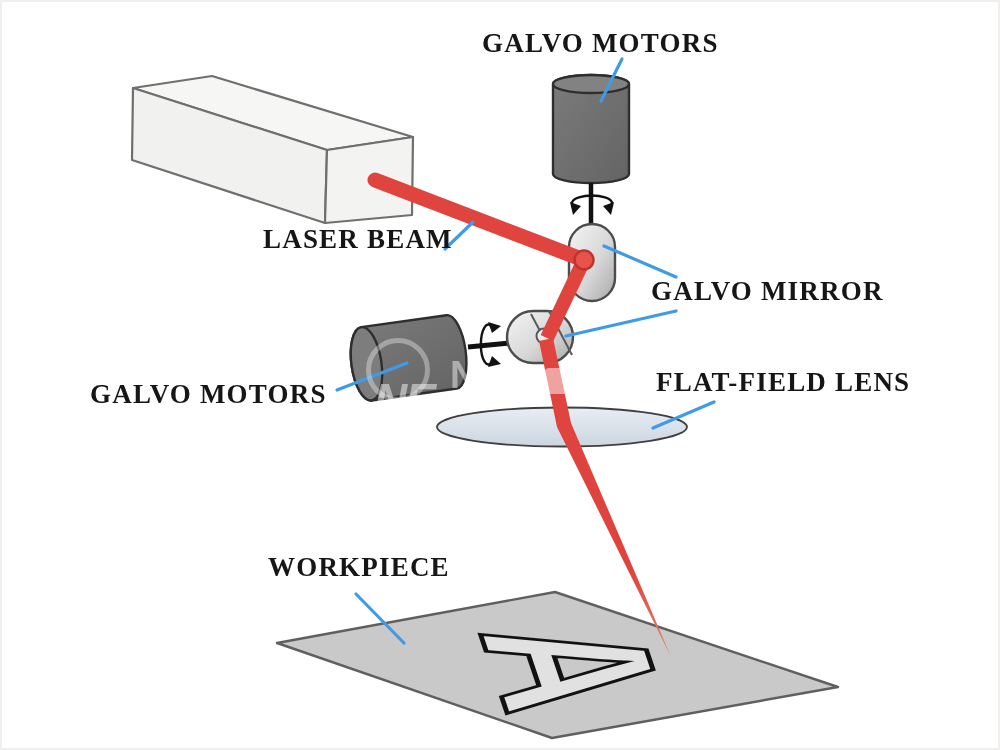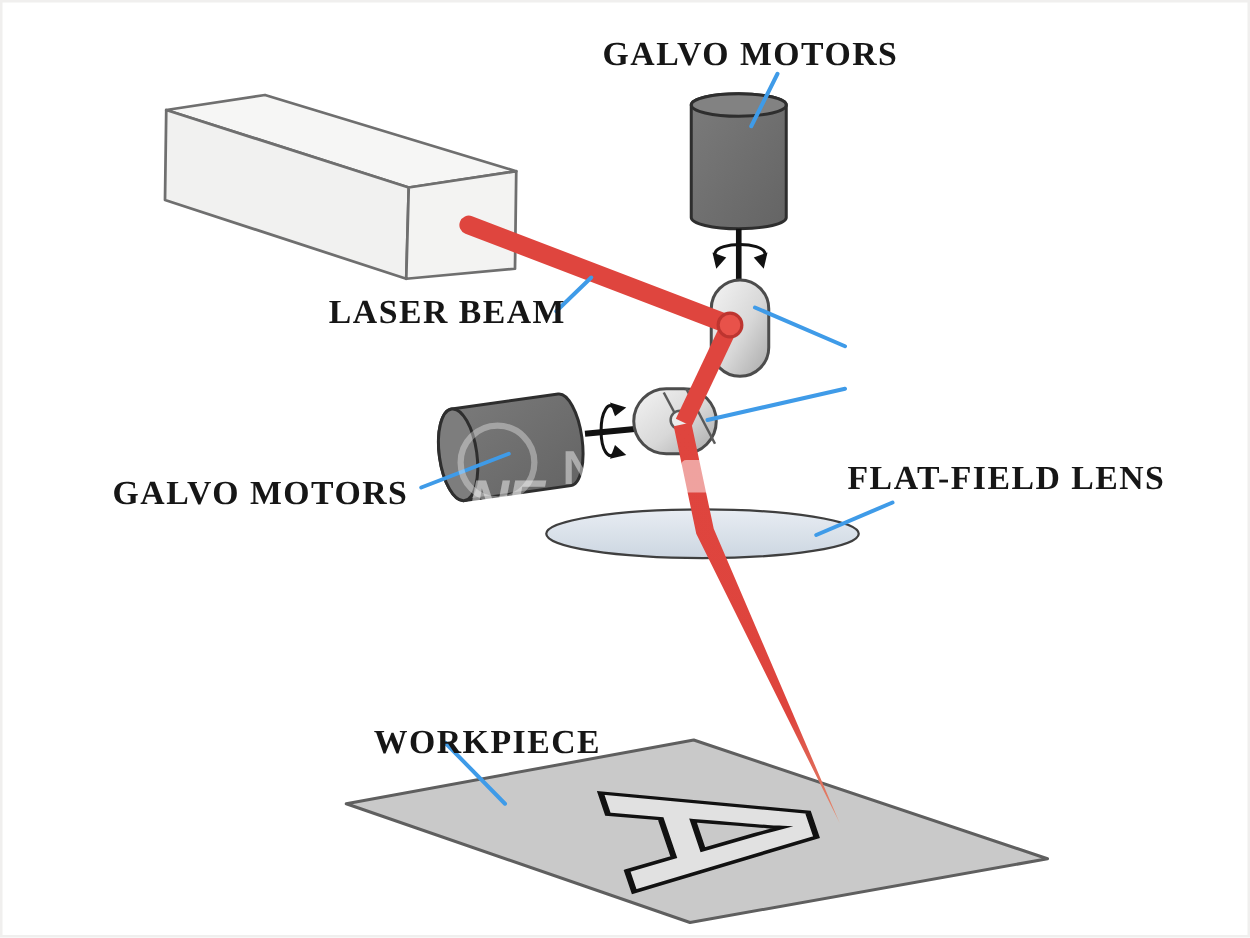"LASER BEAM" div.label { top: 236px -> 226px }
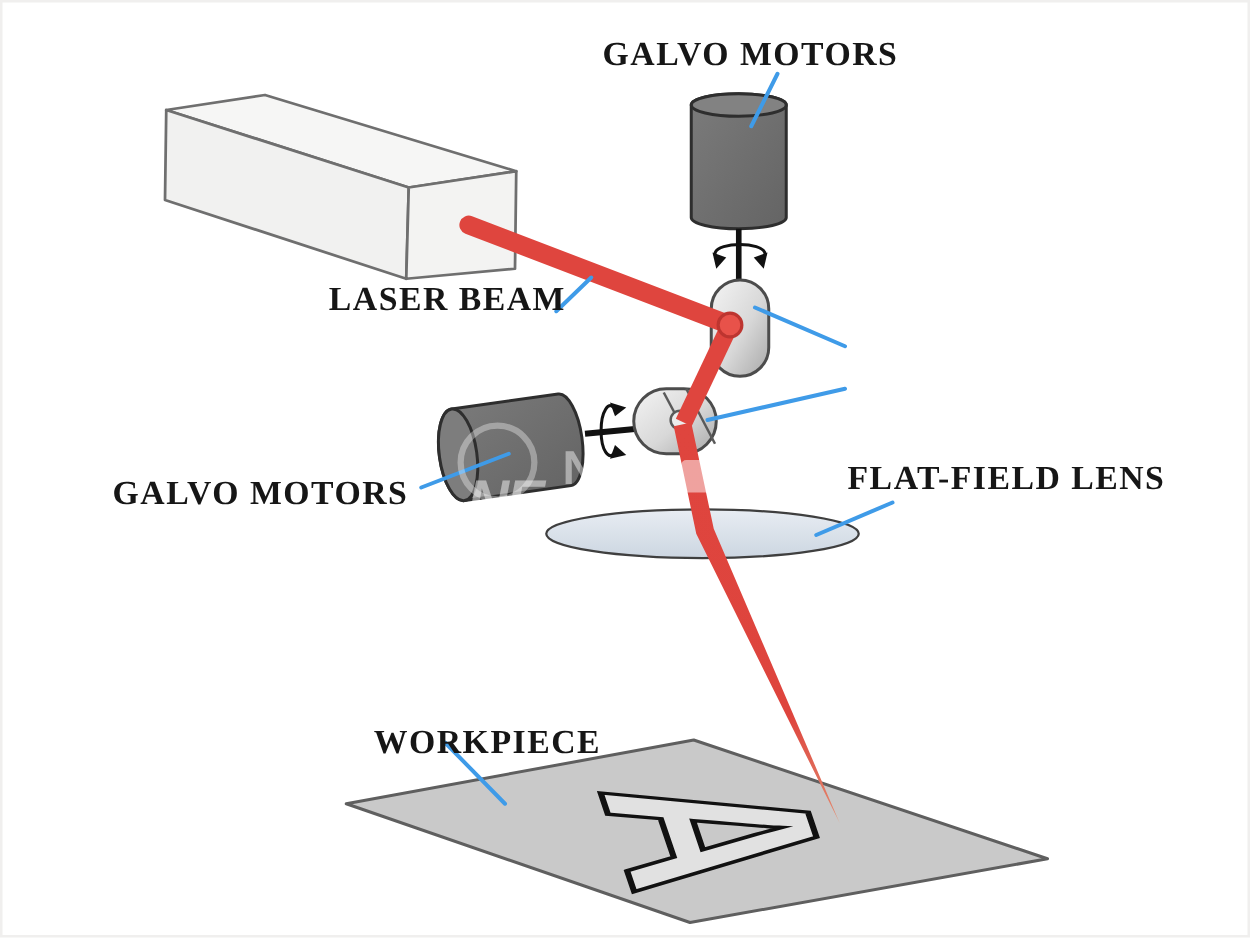"GALVO MIRROR" div.label { html: none -> <div>GALVO MIRROR</div> }
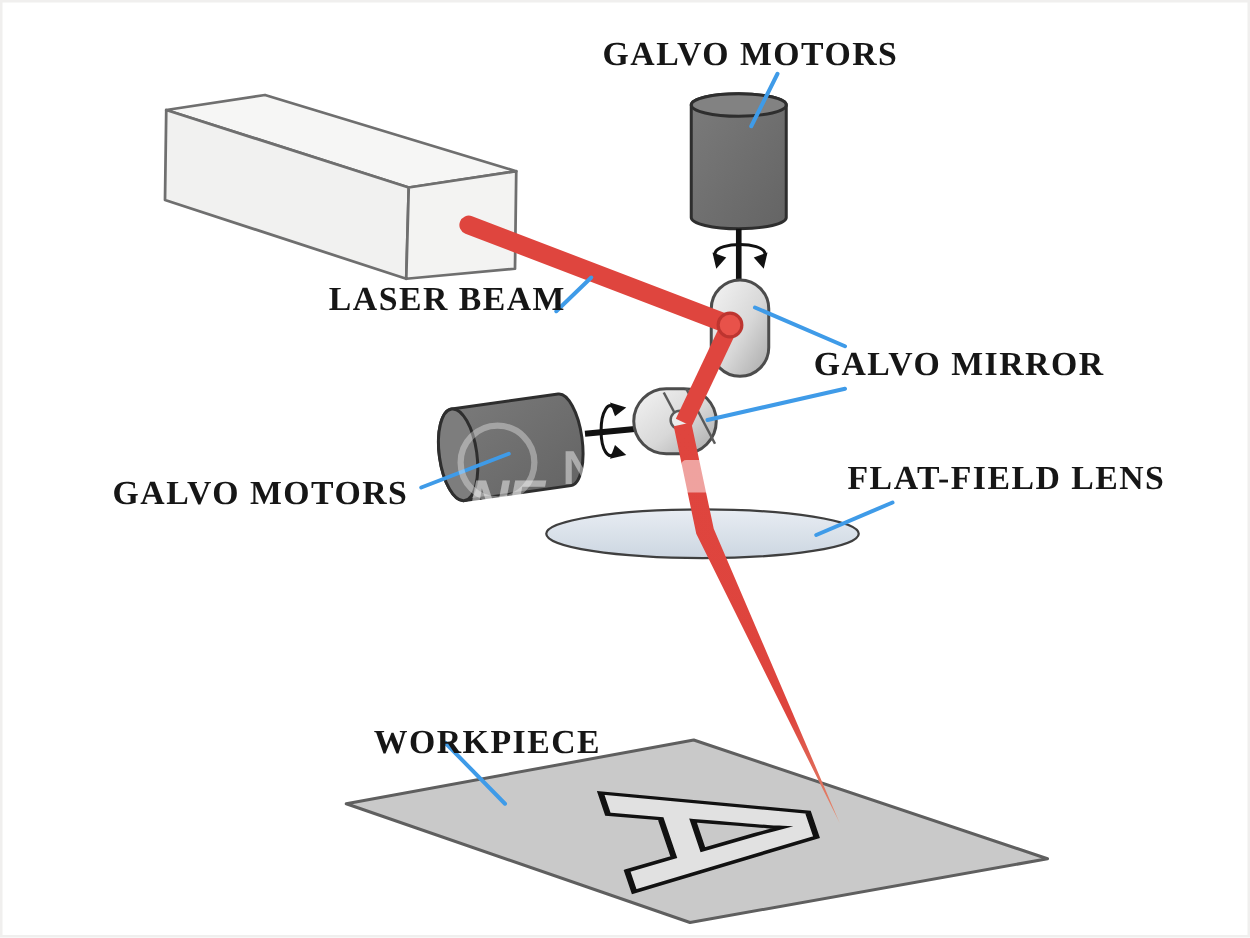"FLAT-FIELD LENS" div.label { left: 678px -> 656px }
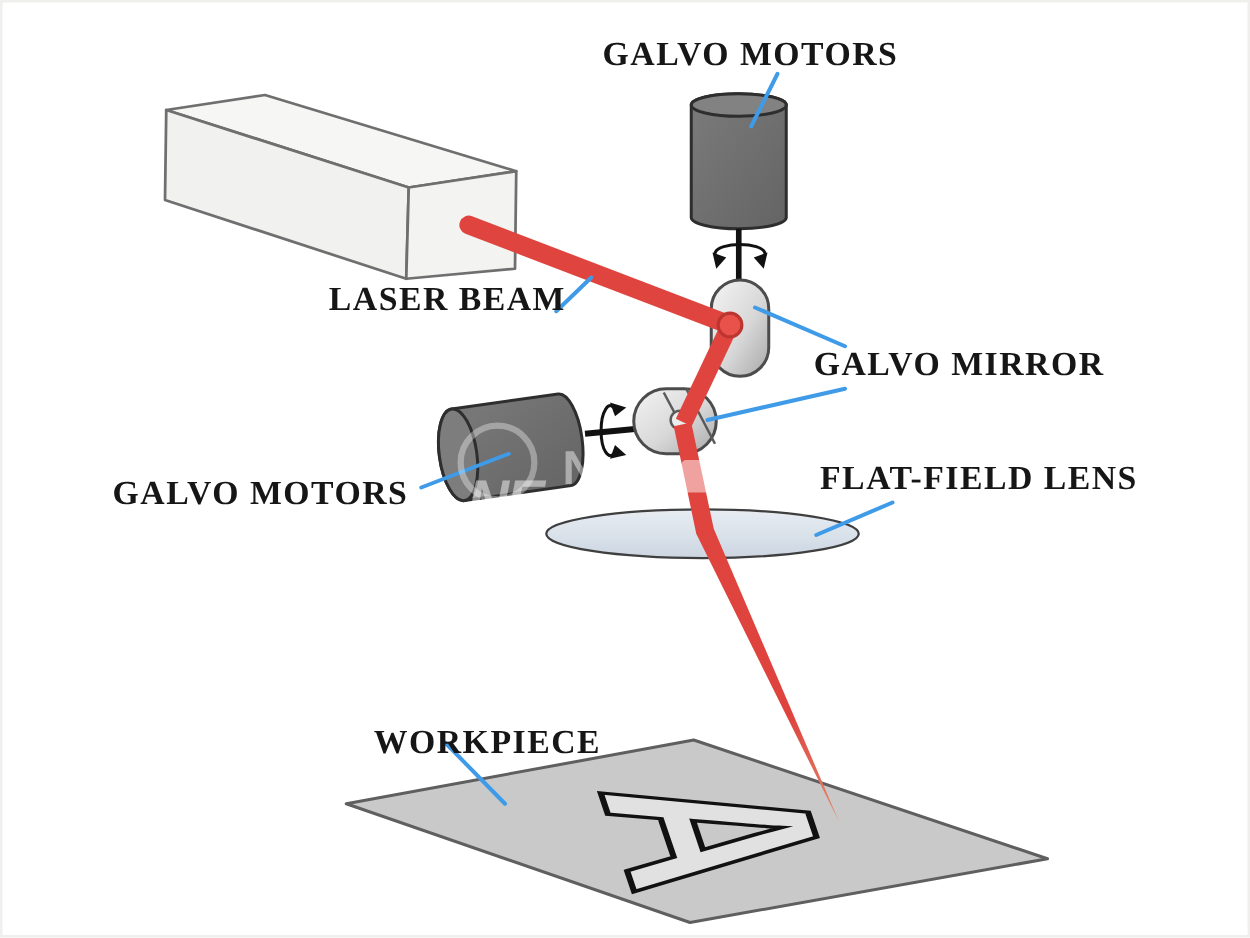"WORKPIECE" div.label { margin-left: 31px -> none; top: 580px -> 554px }
